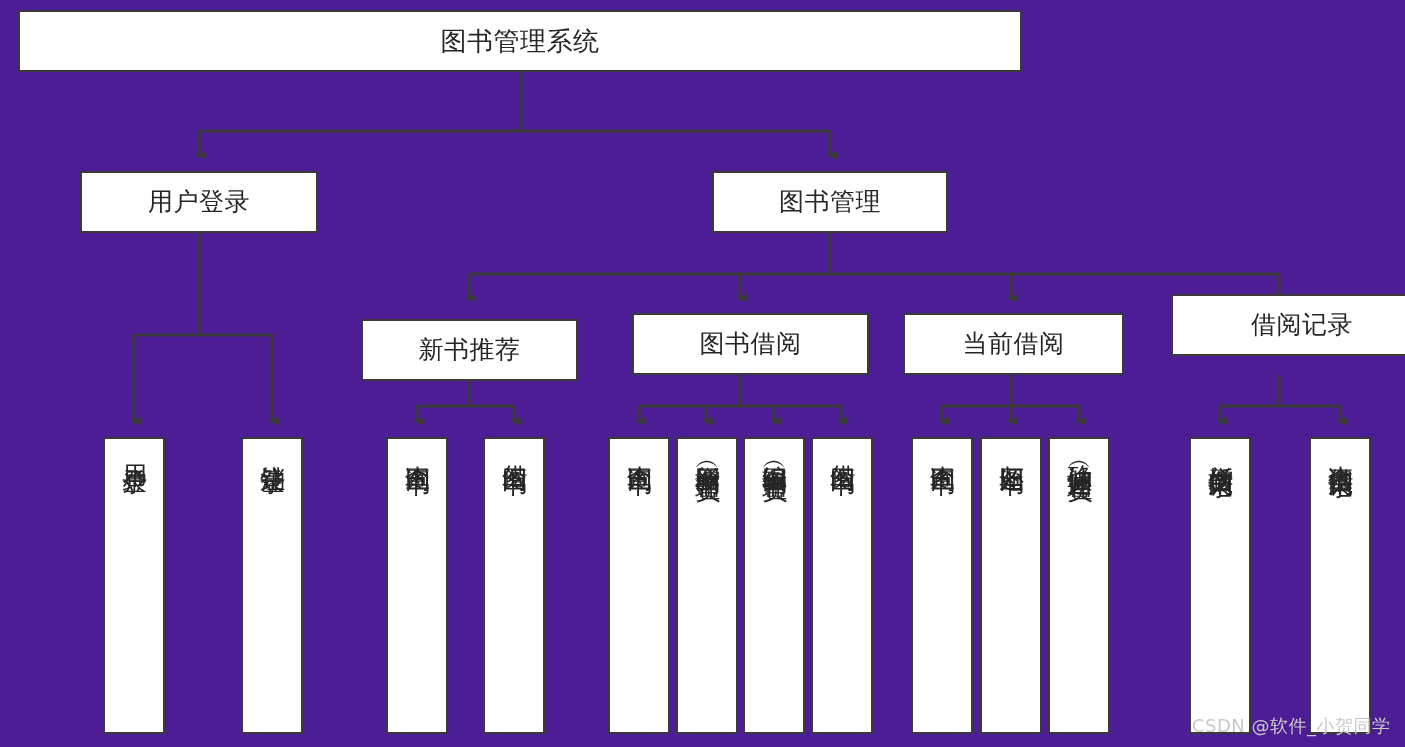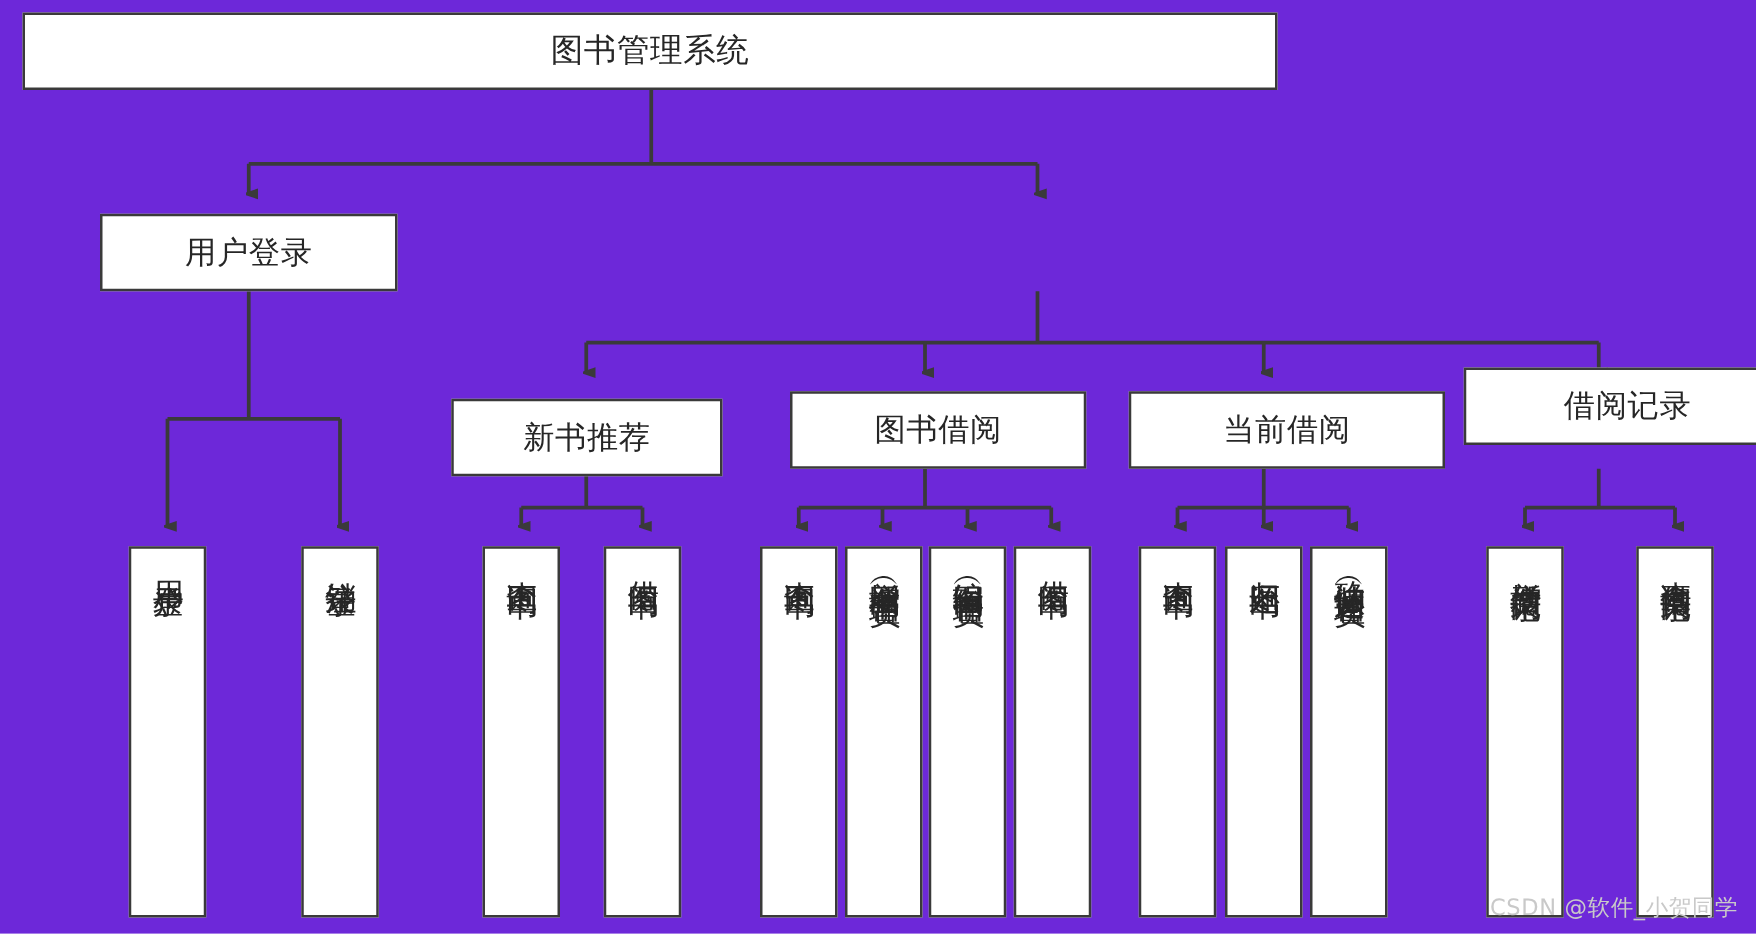"图书管理系统" #canvas { background: #6d28d9 -> #4c1d95 }
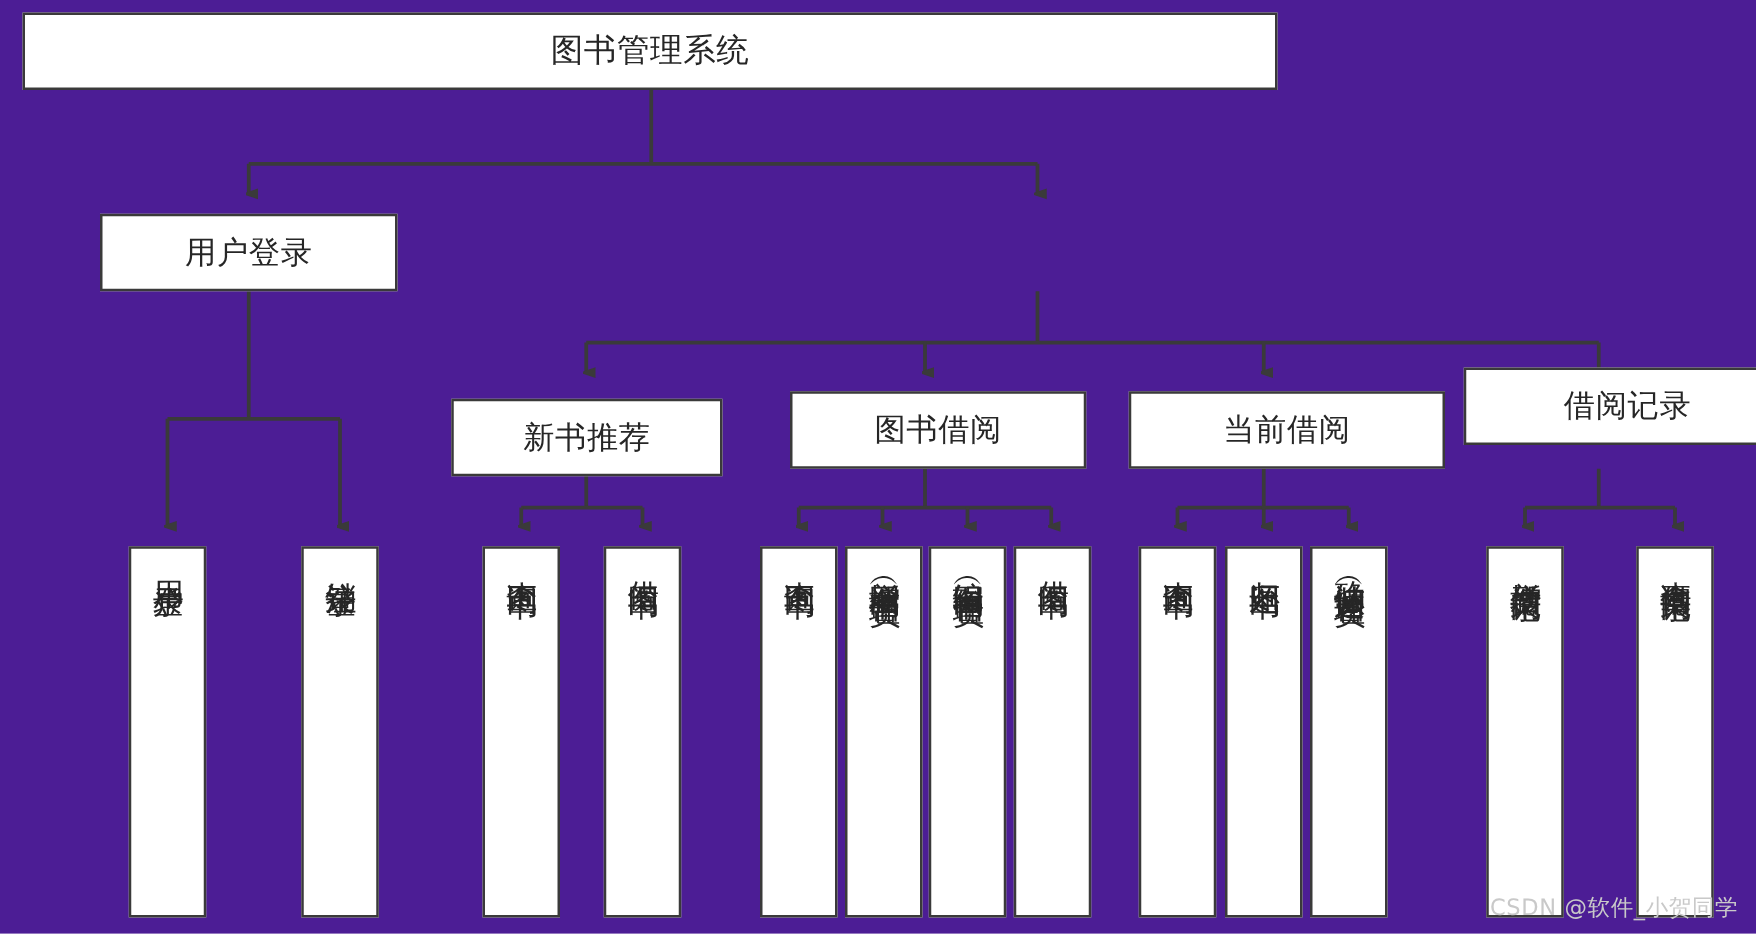"图书管理" div.node { html: none -> <div> <span>图书管理</span> </div> }
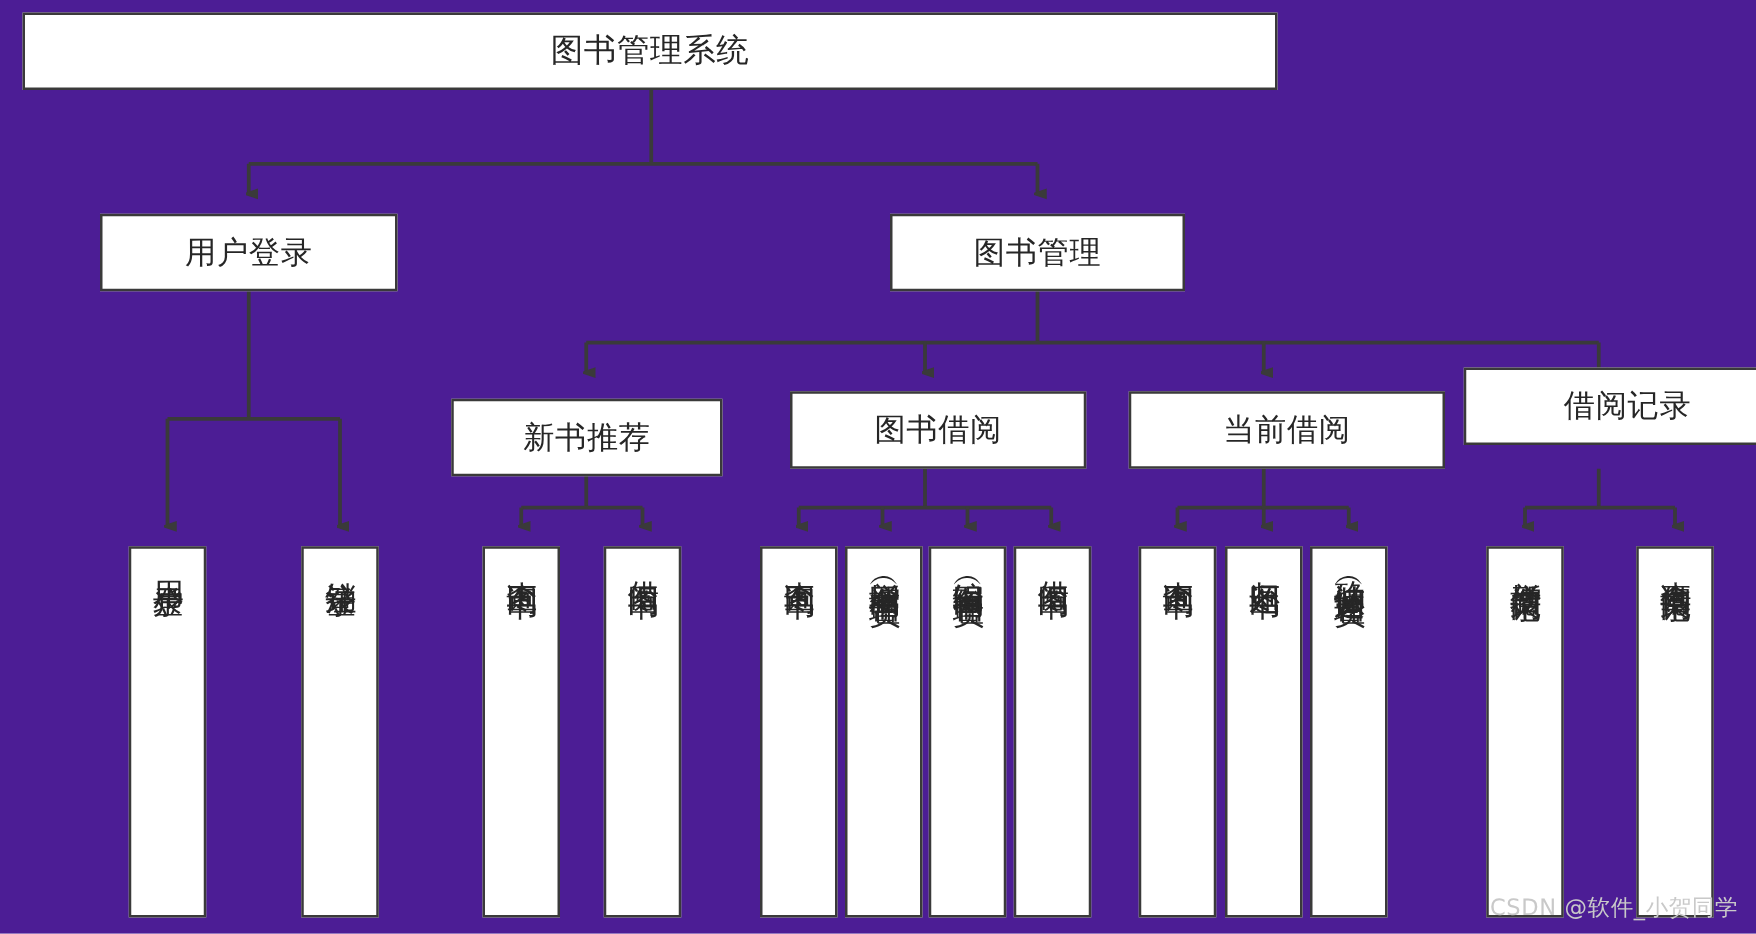"当前借阅" div.node { width: 253px -> 221px }
